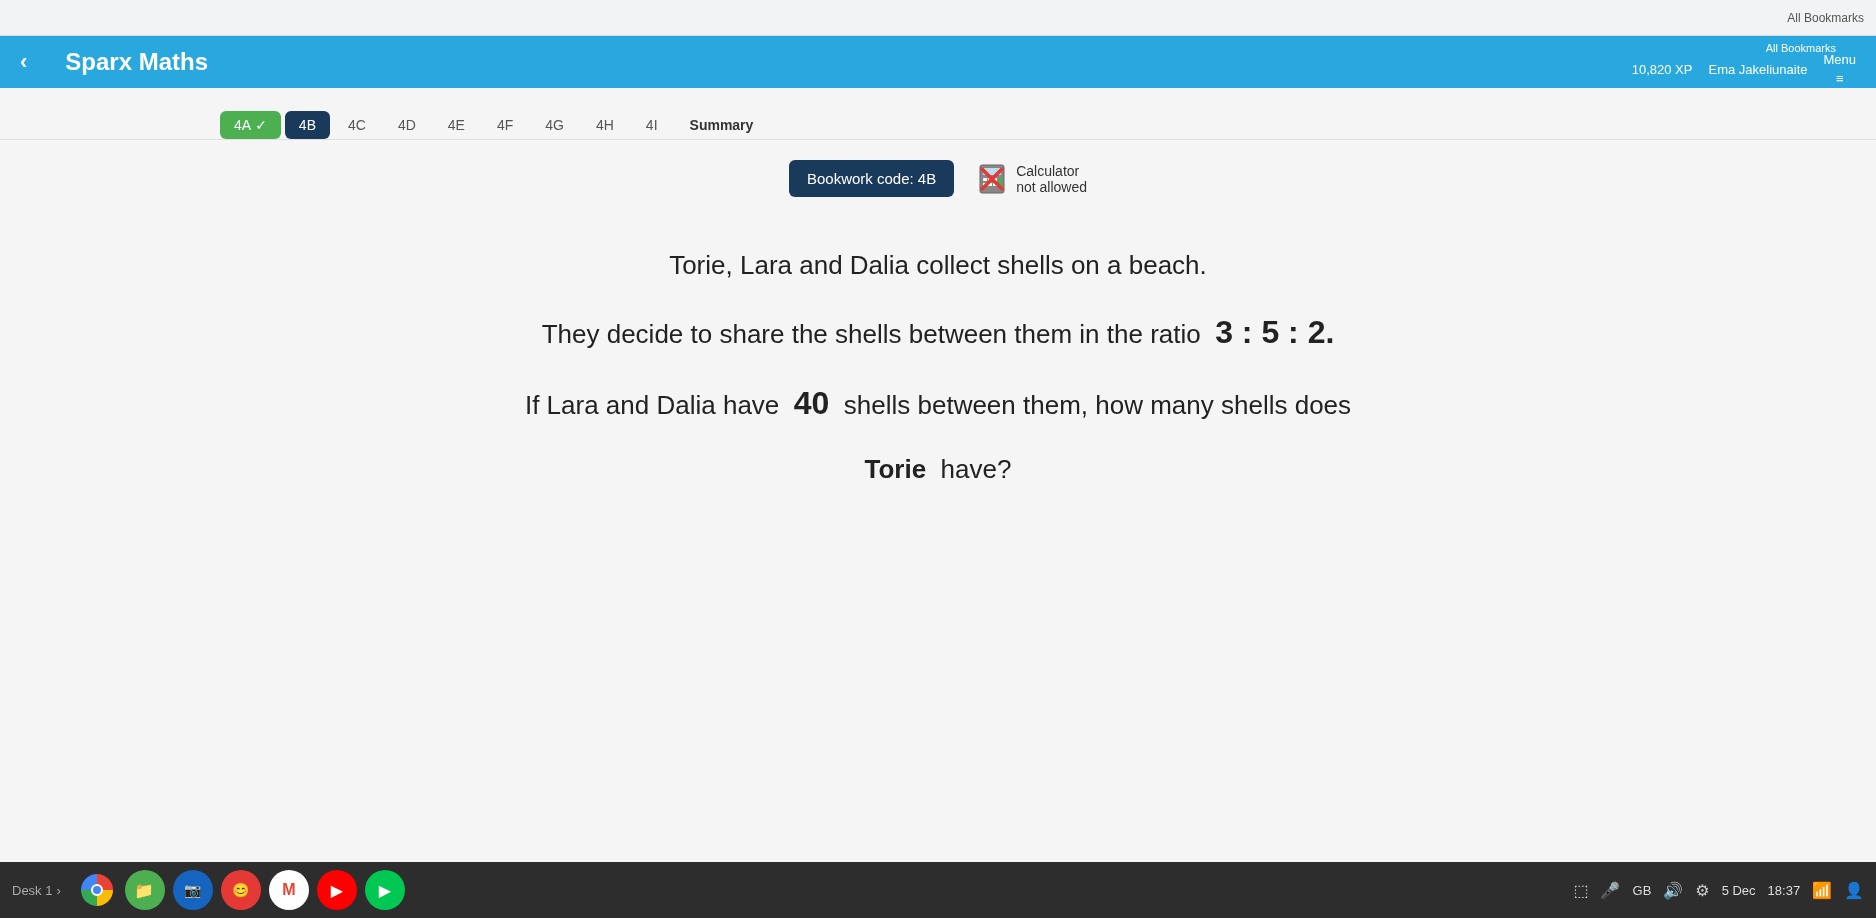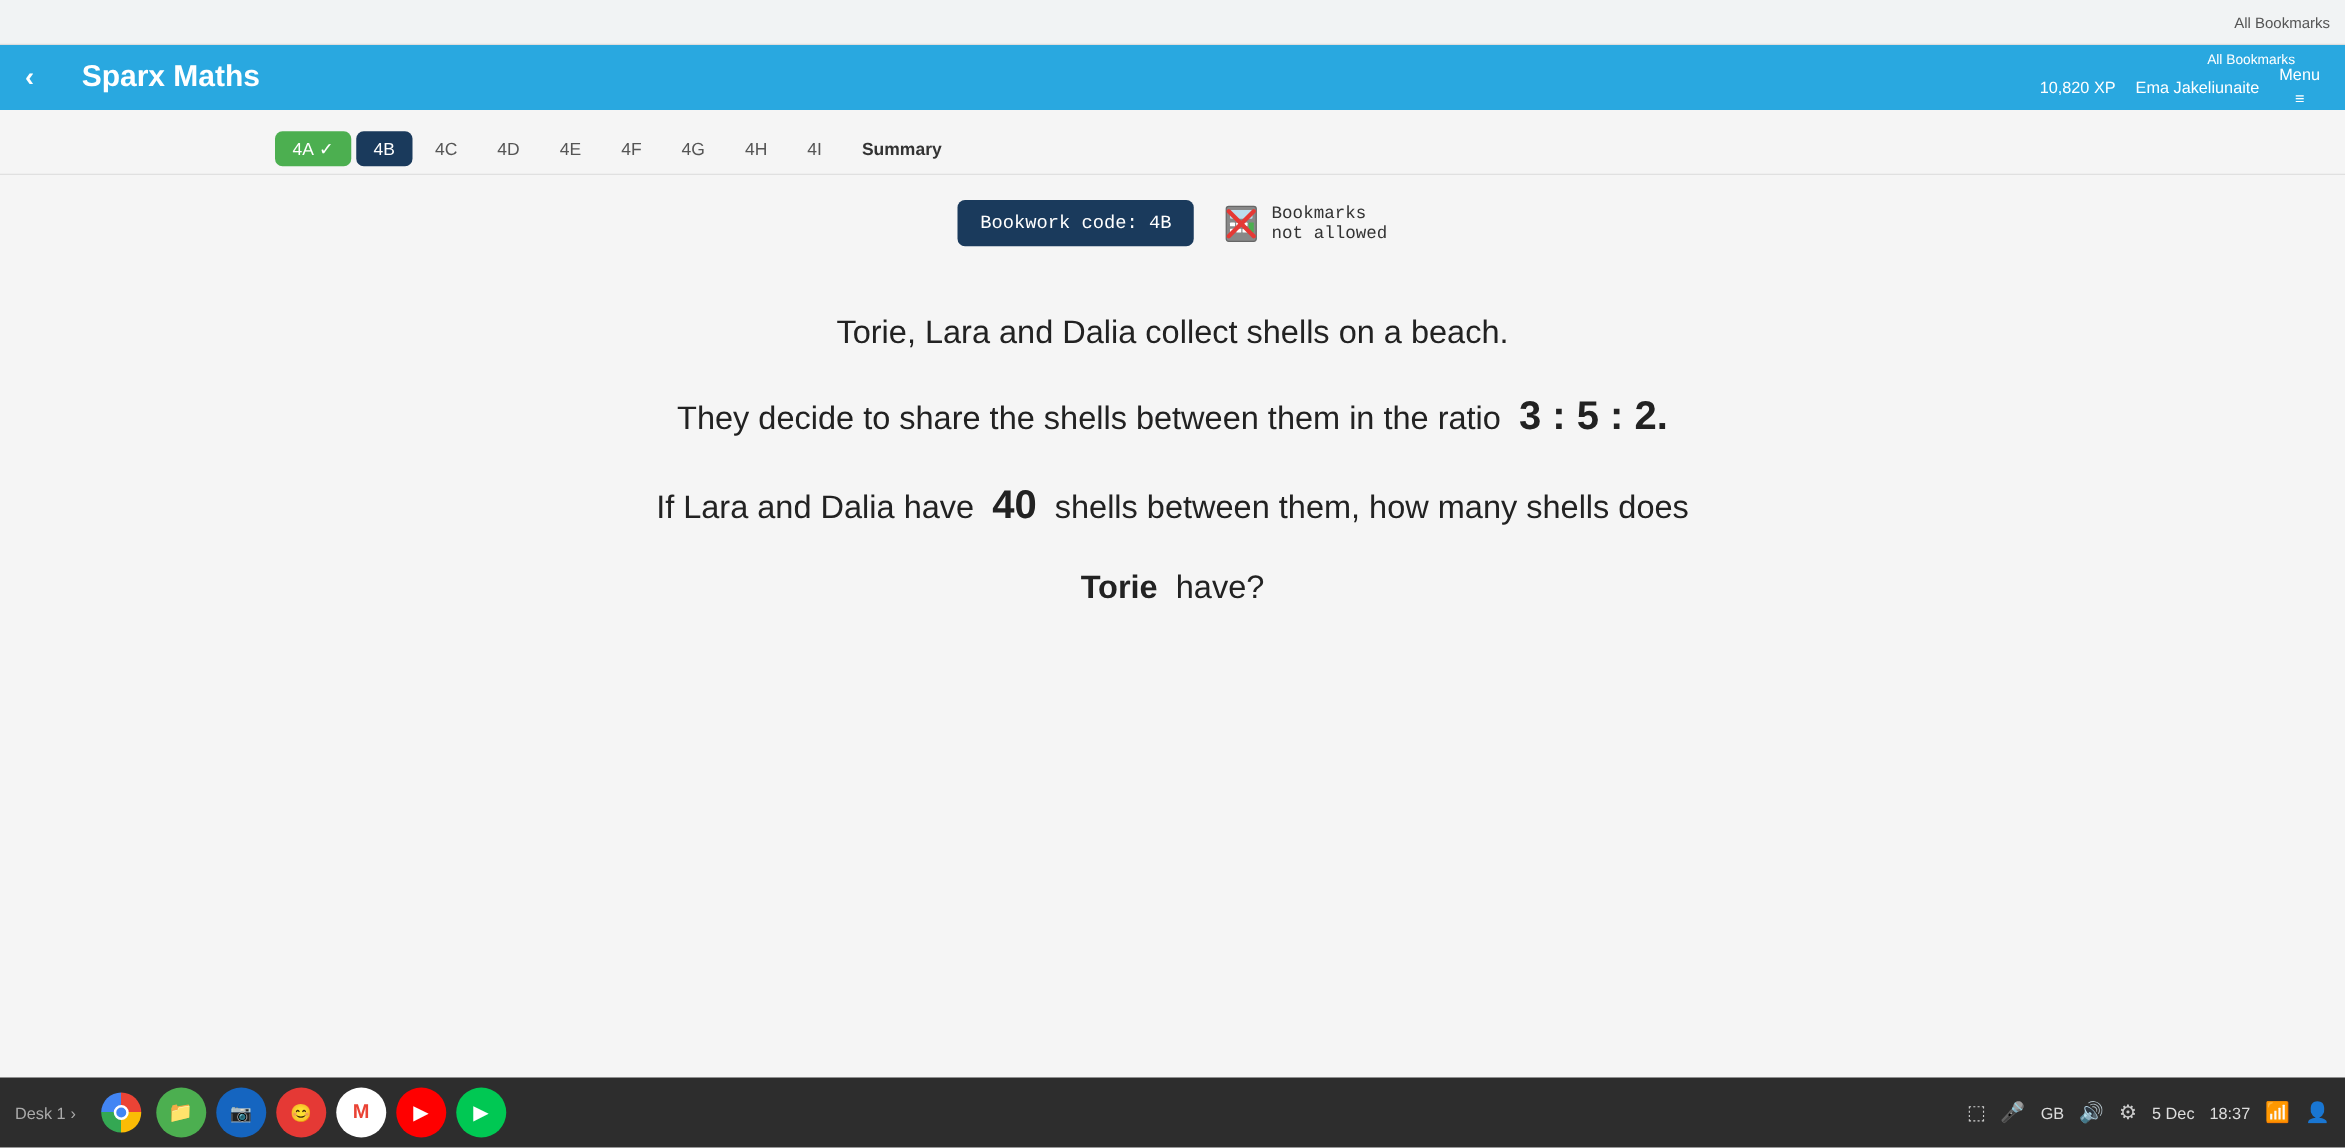"4A" .nav-tabs { align-items: center -> flex-end }
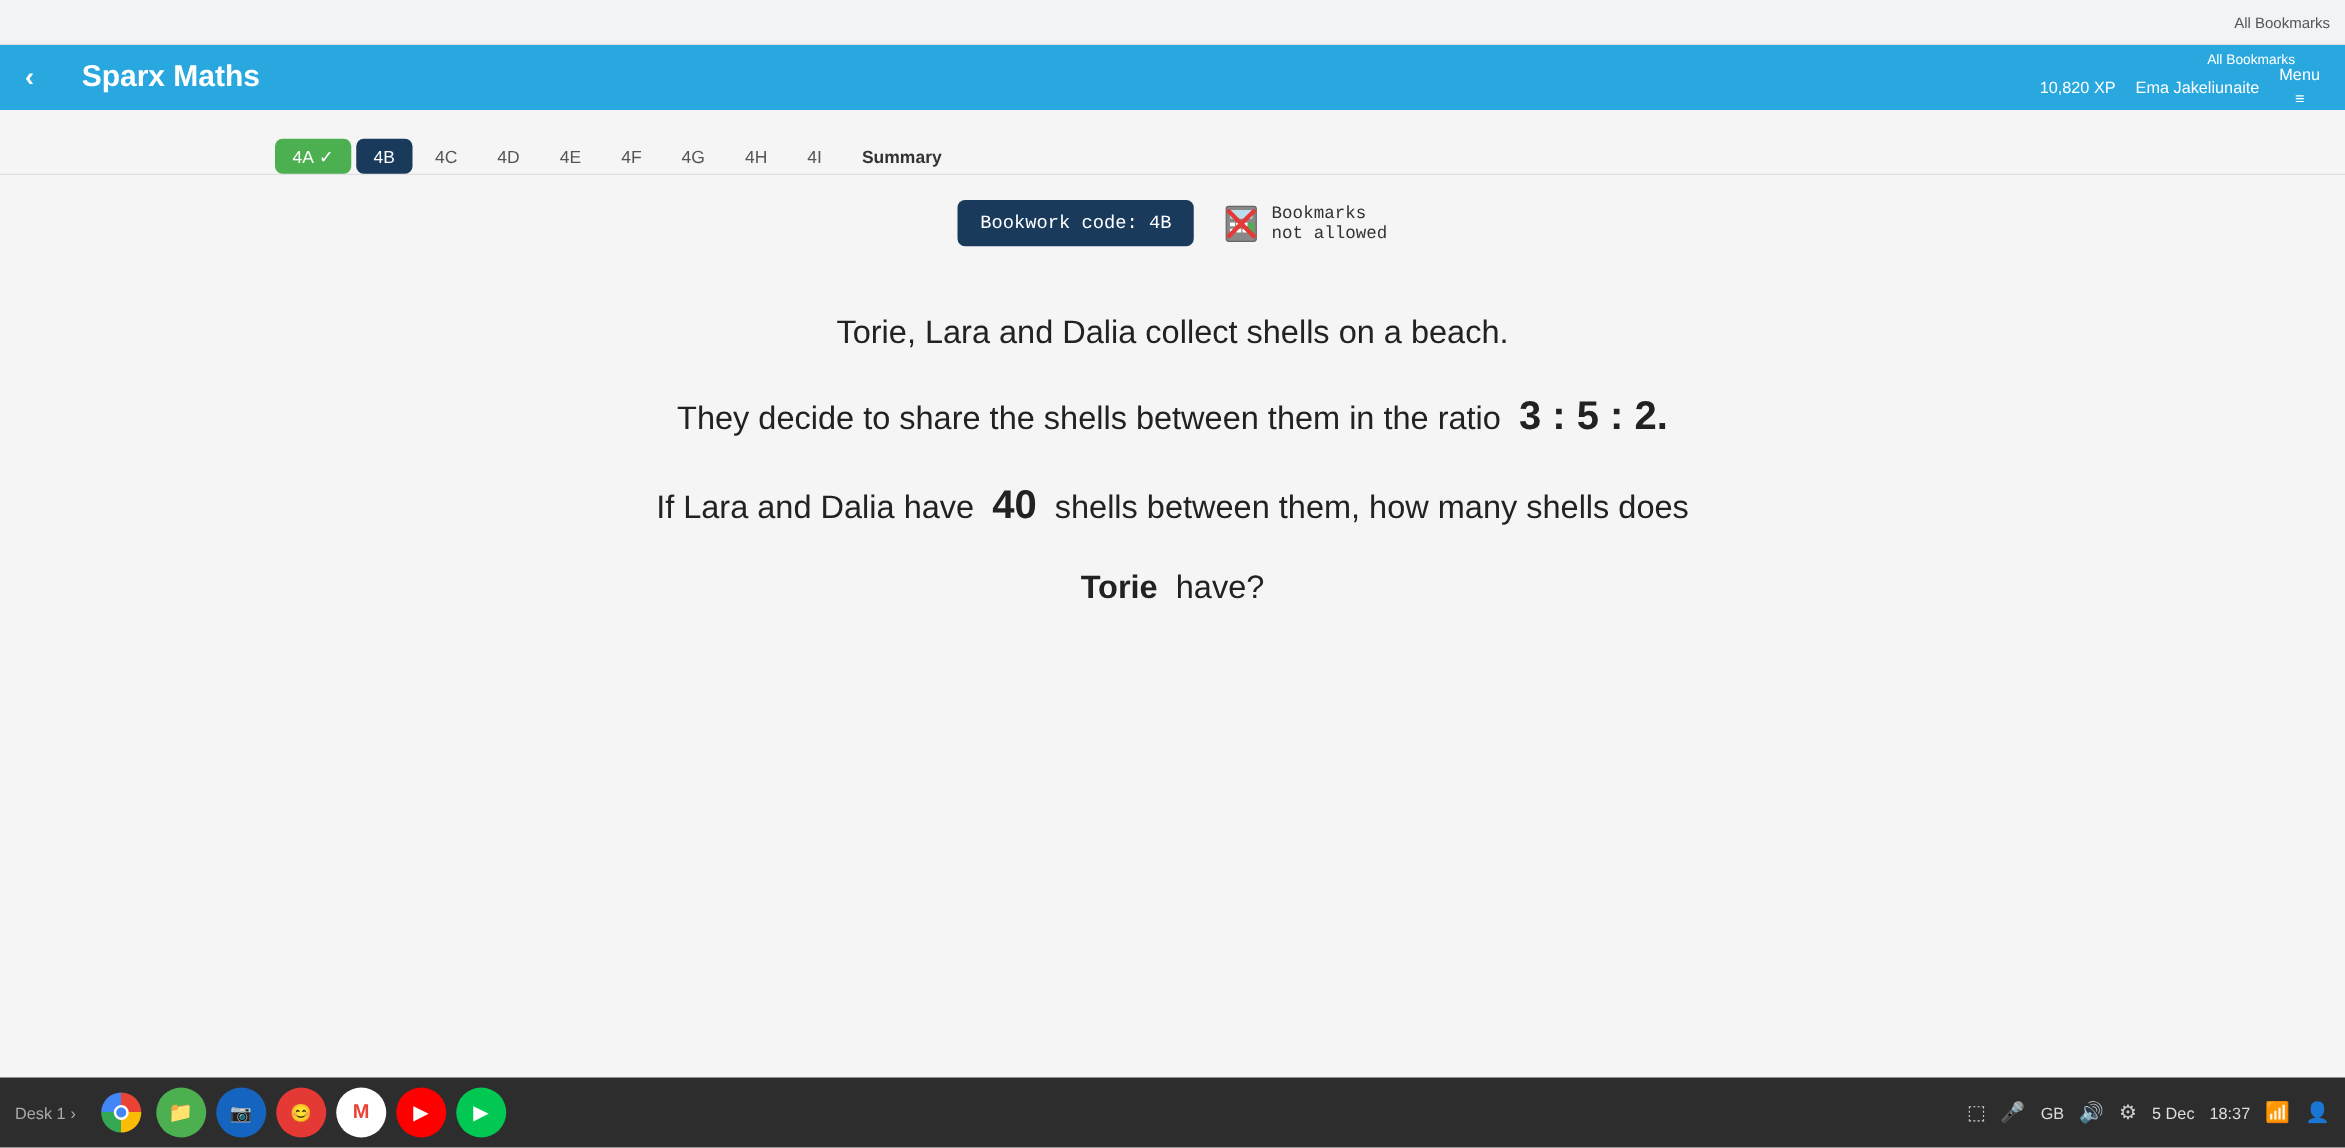"Bookwork code: 4B" .info-row { font-family: Liberation Mono, monospace -> none }
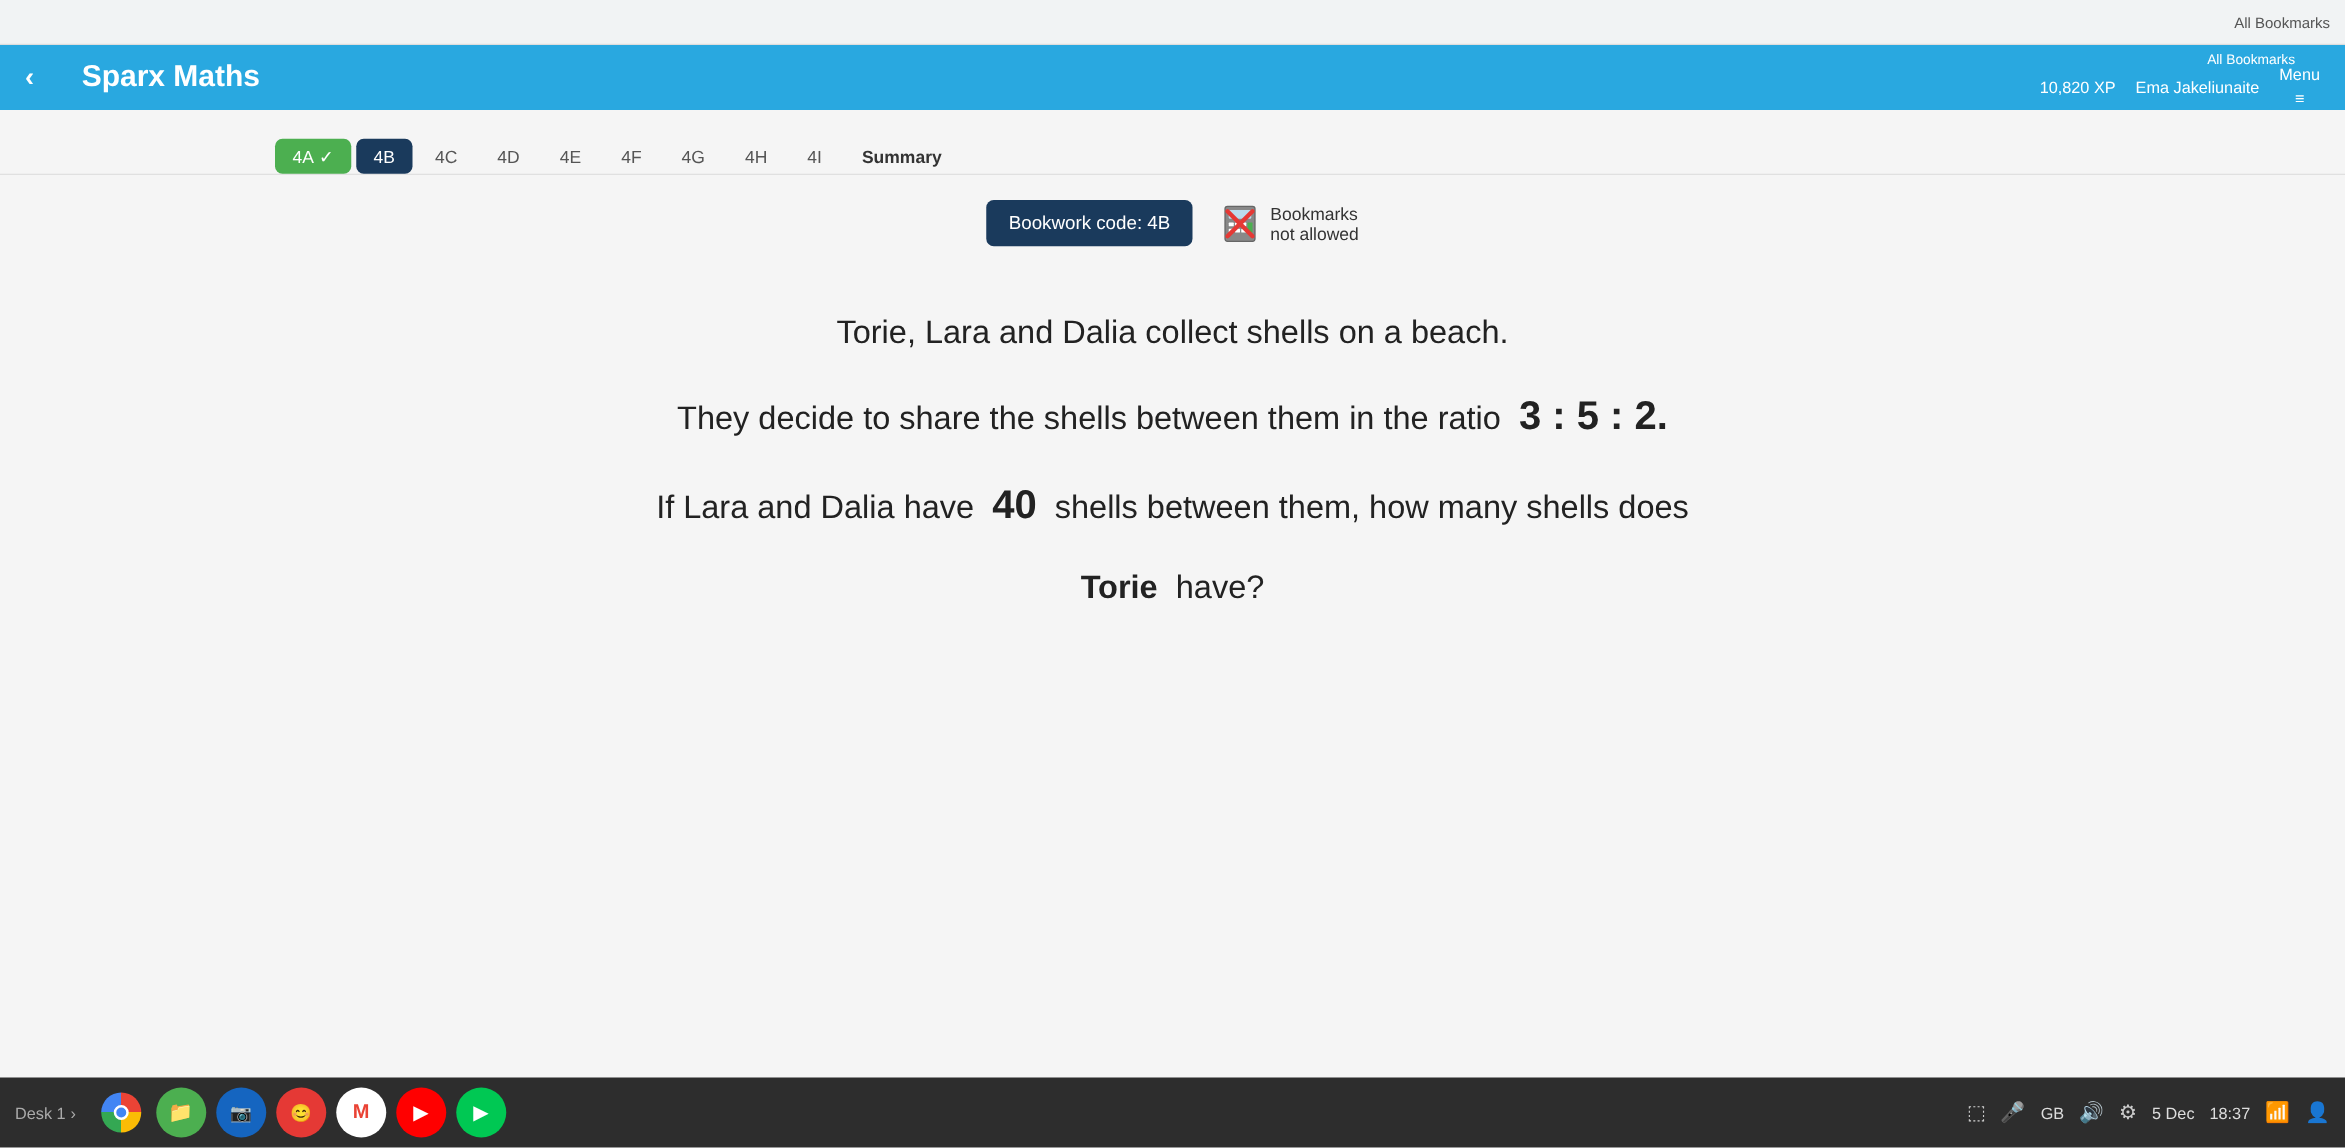"Bookmarks" div { text: Bookmarks -> Calculator }
